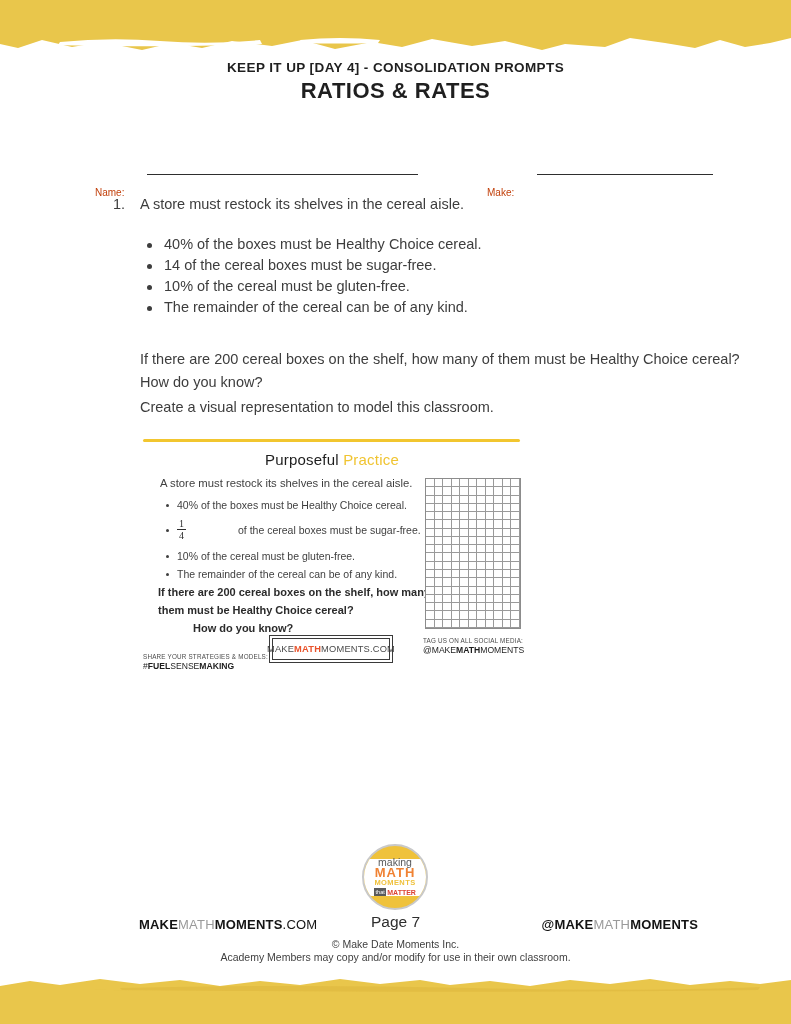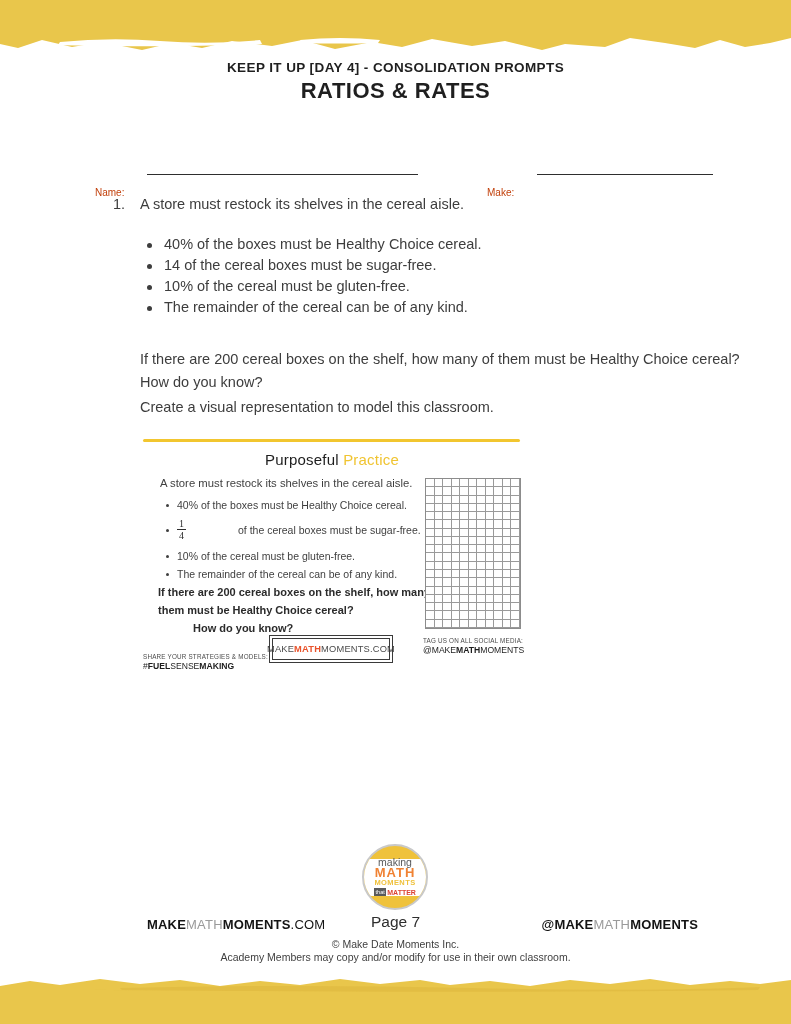"MAKEMATHMOMENTS.COM" #footer-left { left: 114px -> 106px }
